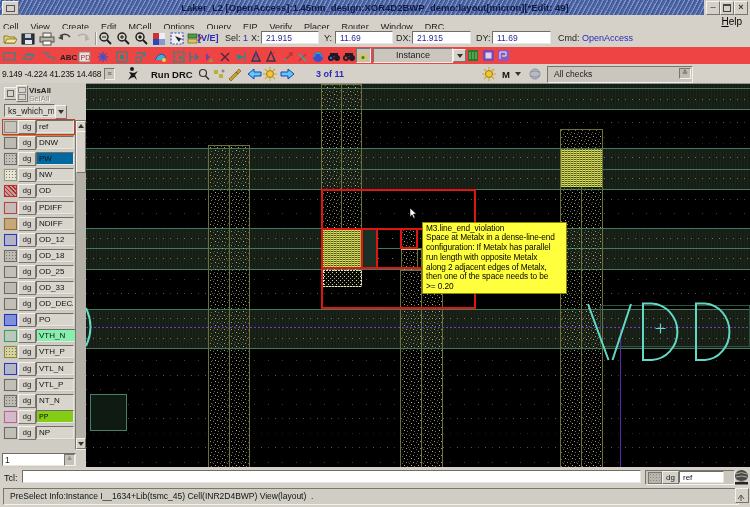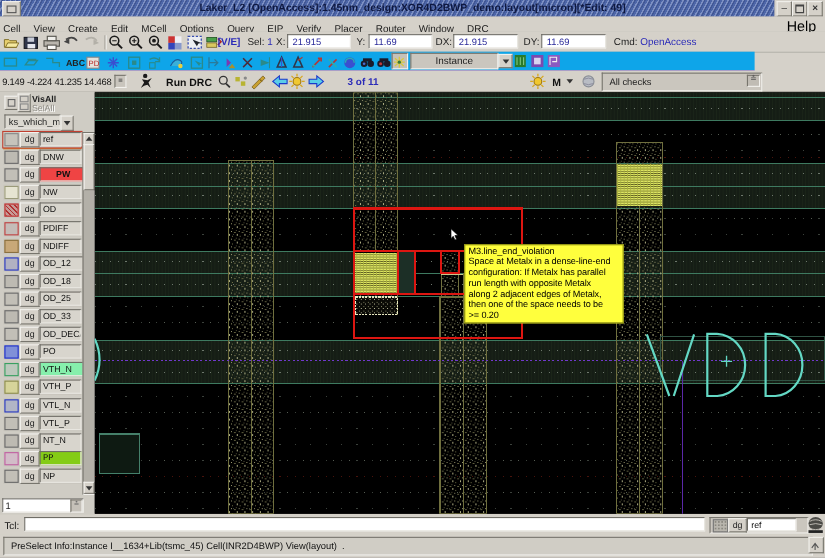"Help" div.abs { font-size: 13px -> 10px }
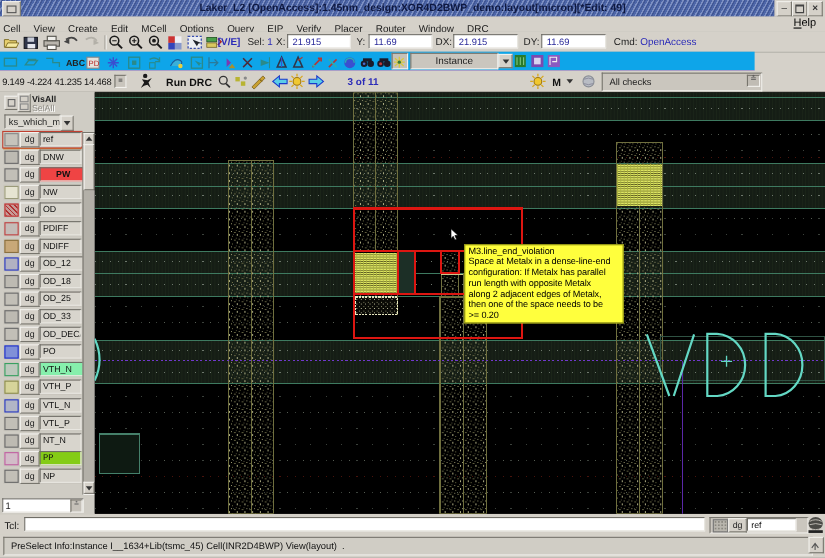"ABC" div.abs { background: #0ea5e9 -> #ef4444; width: 686px -> 750px }
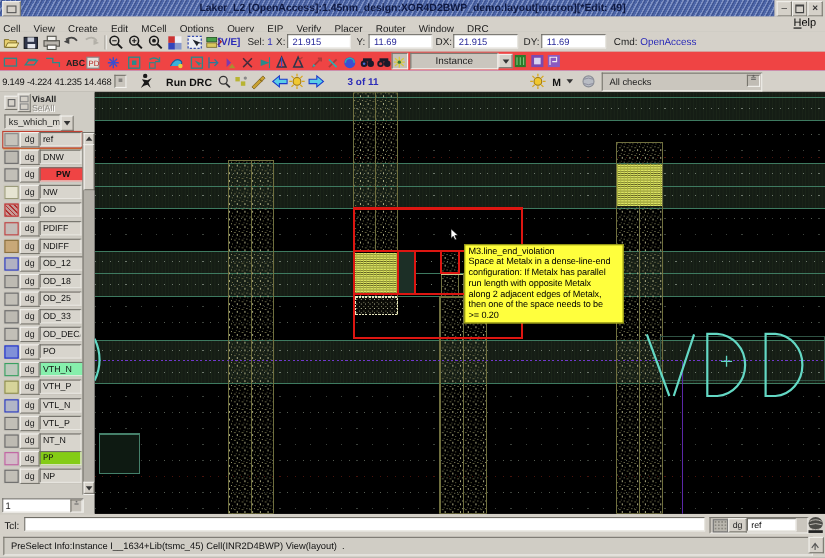"PW" div.abs { background: #ef4444 -> #0369a1; font-weight: bold -> none; padding: 1px 0 0 14px -> 1px 0 0 2px }
